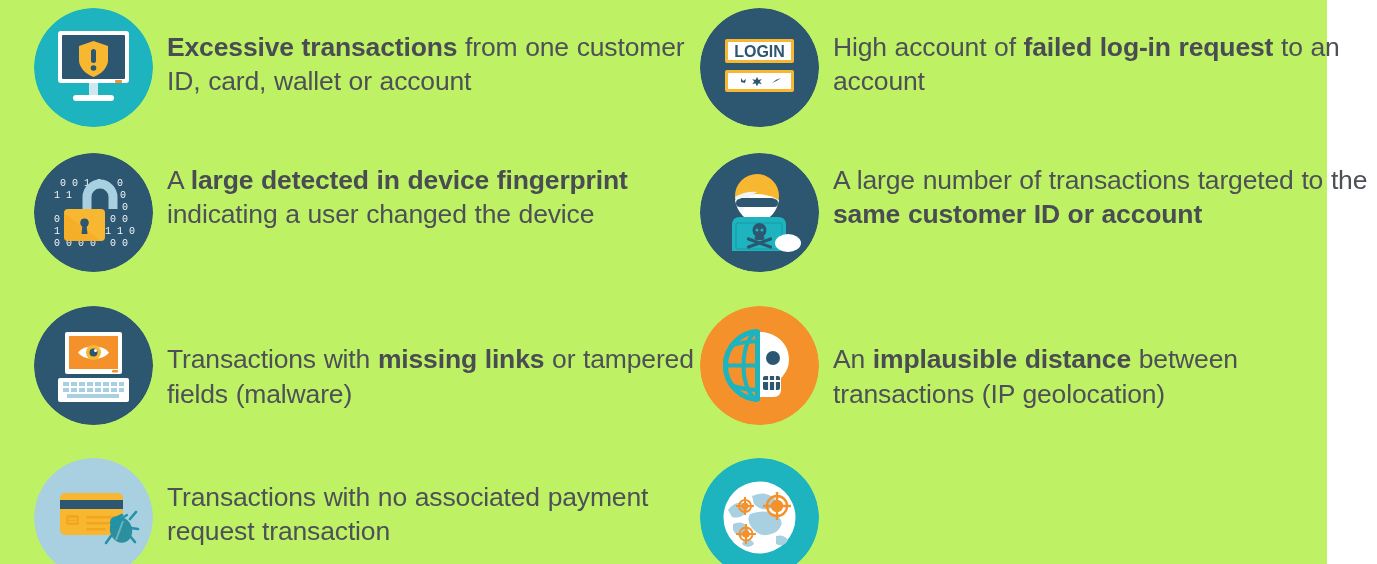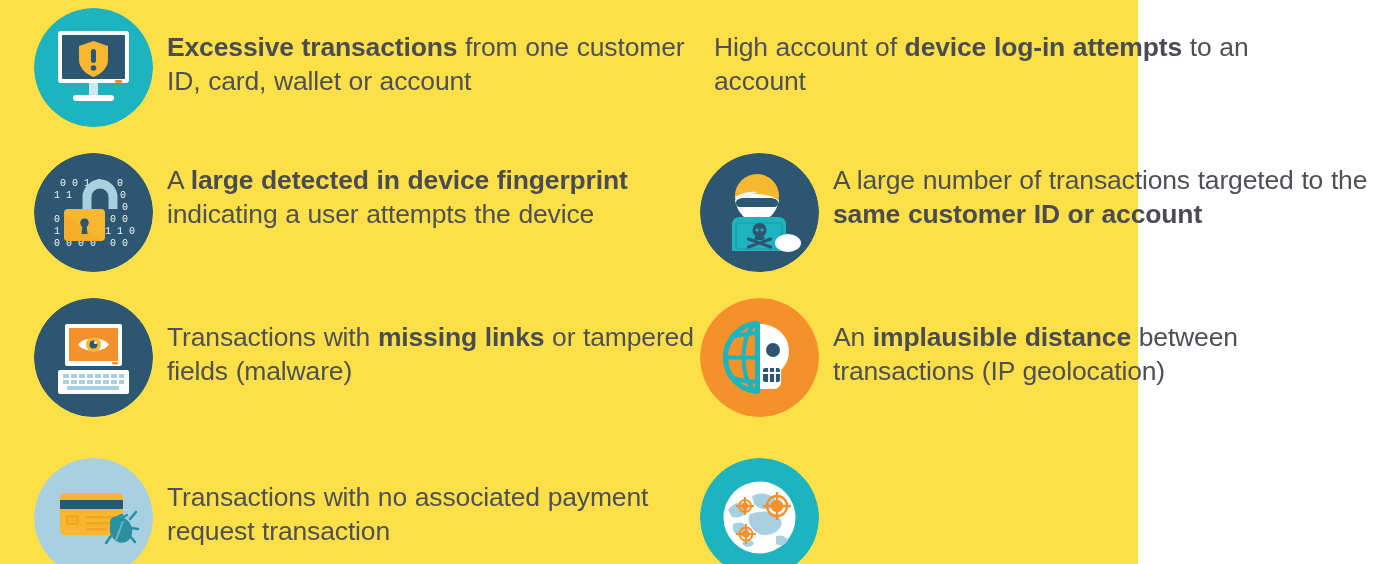"Excessive transactions from one customer" .board { background: #fde047 -> #bef264; width: 1138px -> 1327px }
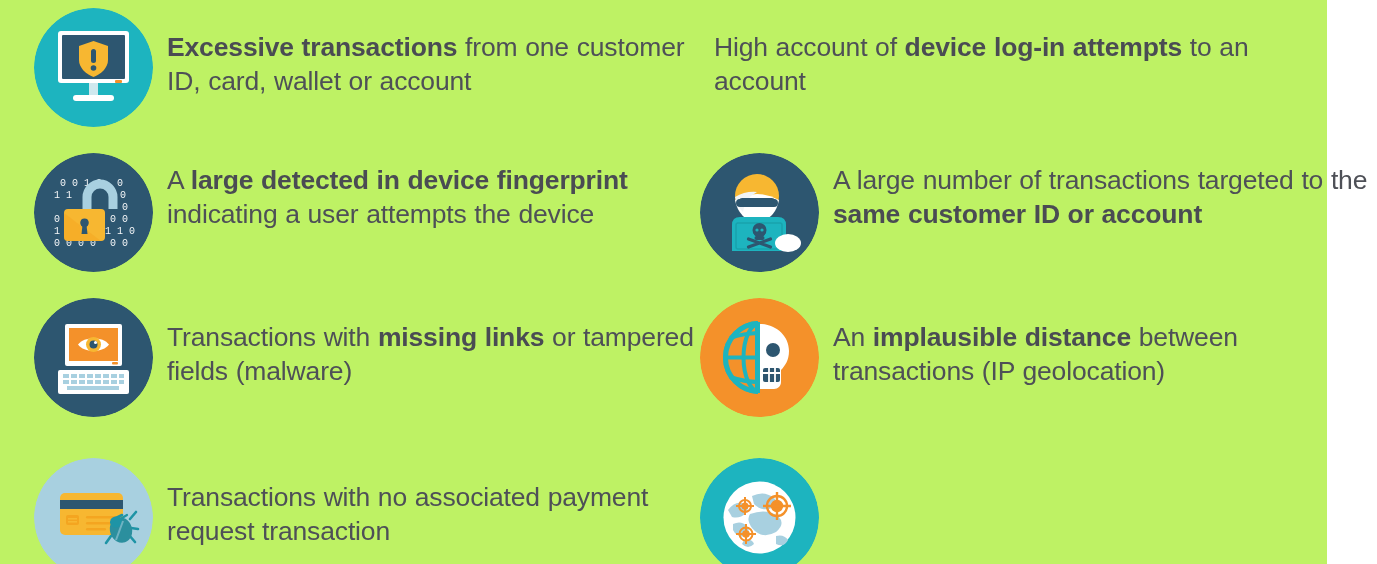"LOGIN" div.icon-wrap { html: none -> <div> <svg> <circle></circle> <rect></rect> <rect></rect> <text>LOGIN</text> <rect></rect> <rect></rect> <g> <path></path> <path></path> <path></path> </g> </svg> </div> }
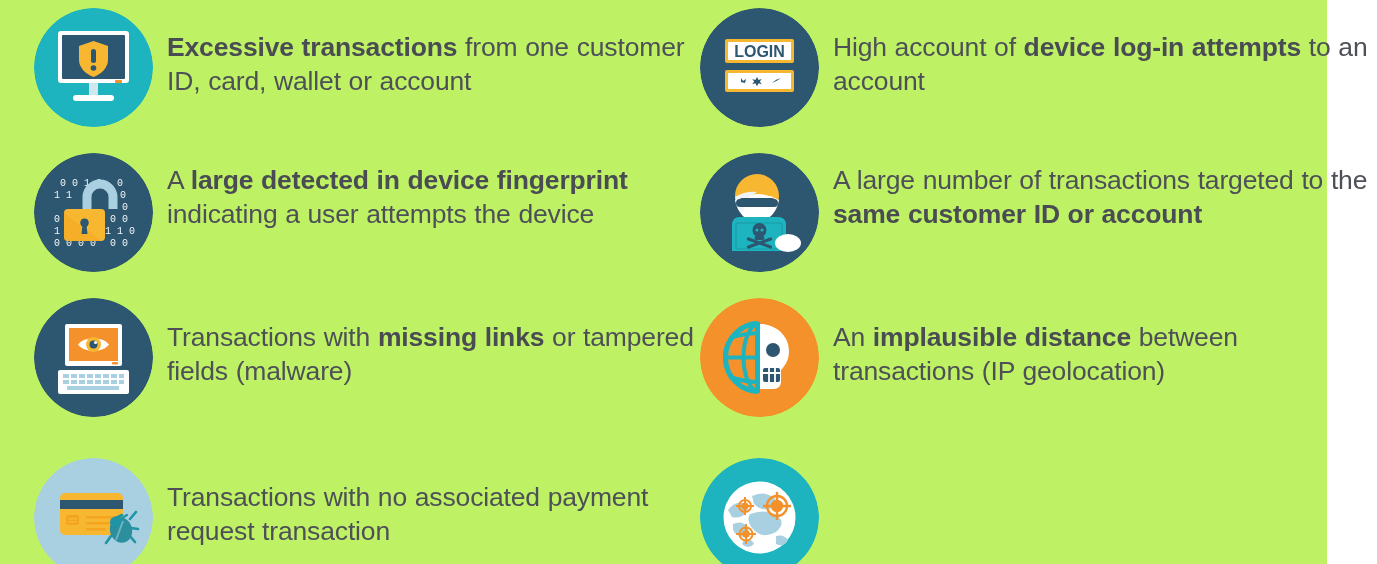"device log-in attempts" b { text: device log-in attempts -> failed log-in request }
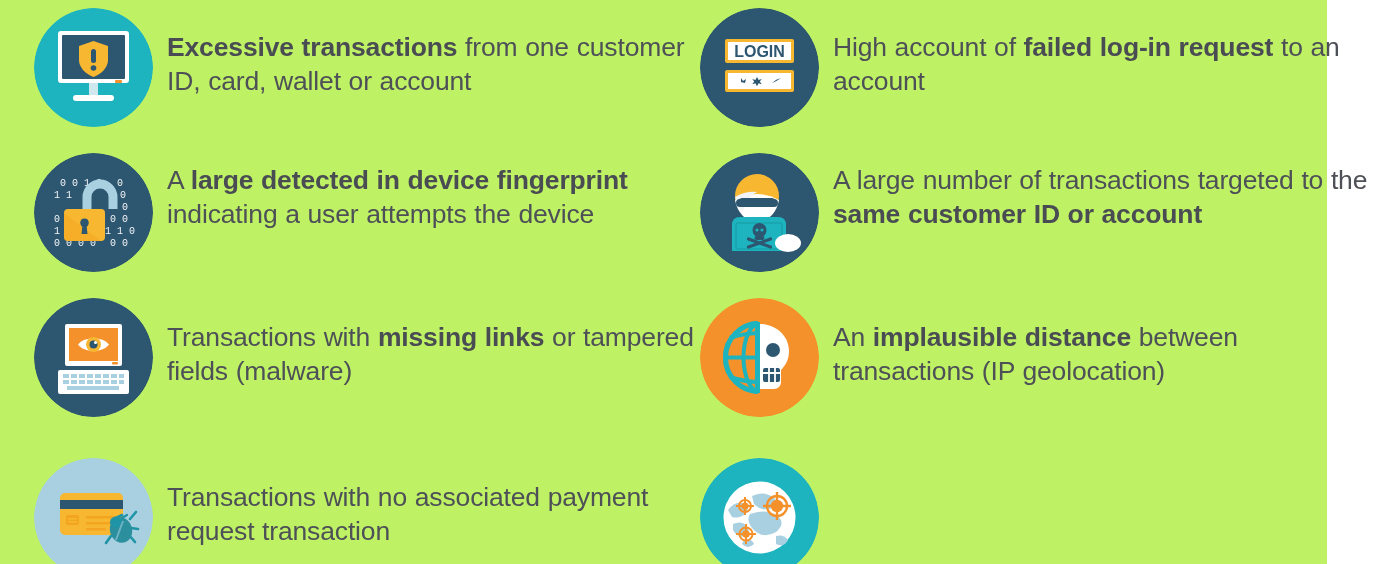"indicating a user attempts the" span { text: attempts -> changed }
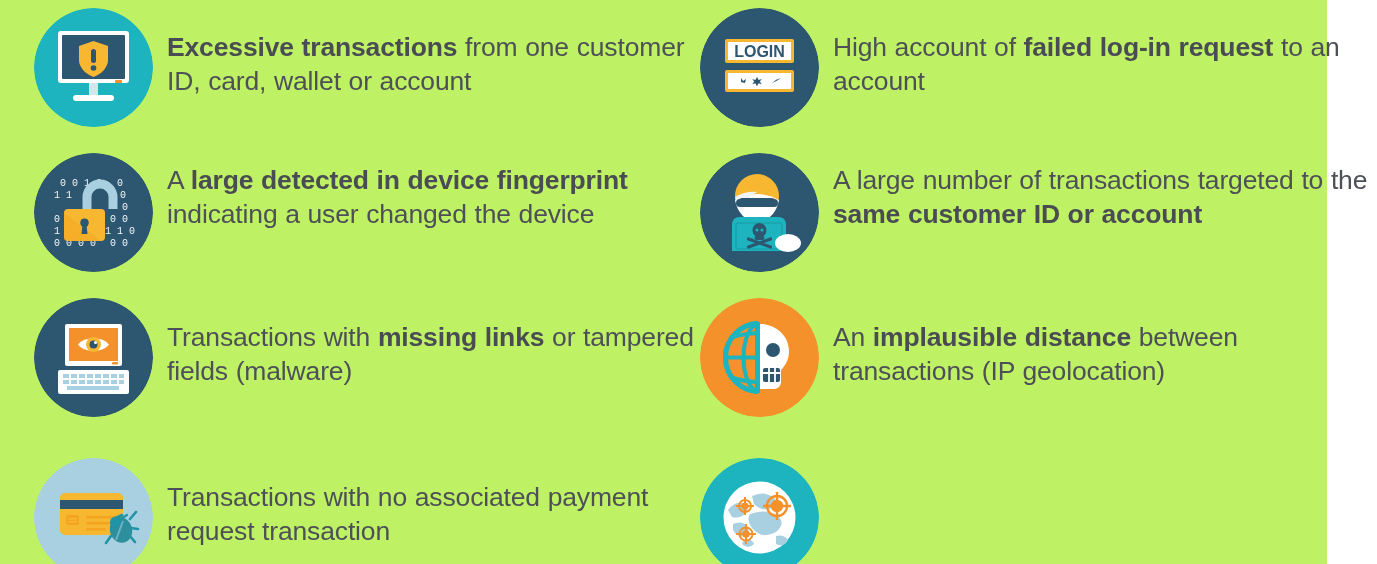"Transactions with missing links or" .row-2 { align-items: none -> center; top: 298px -> 306px }
